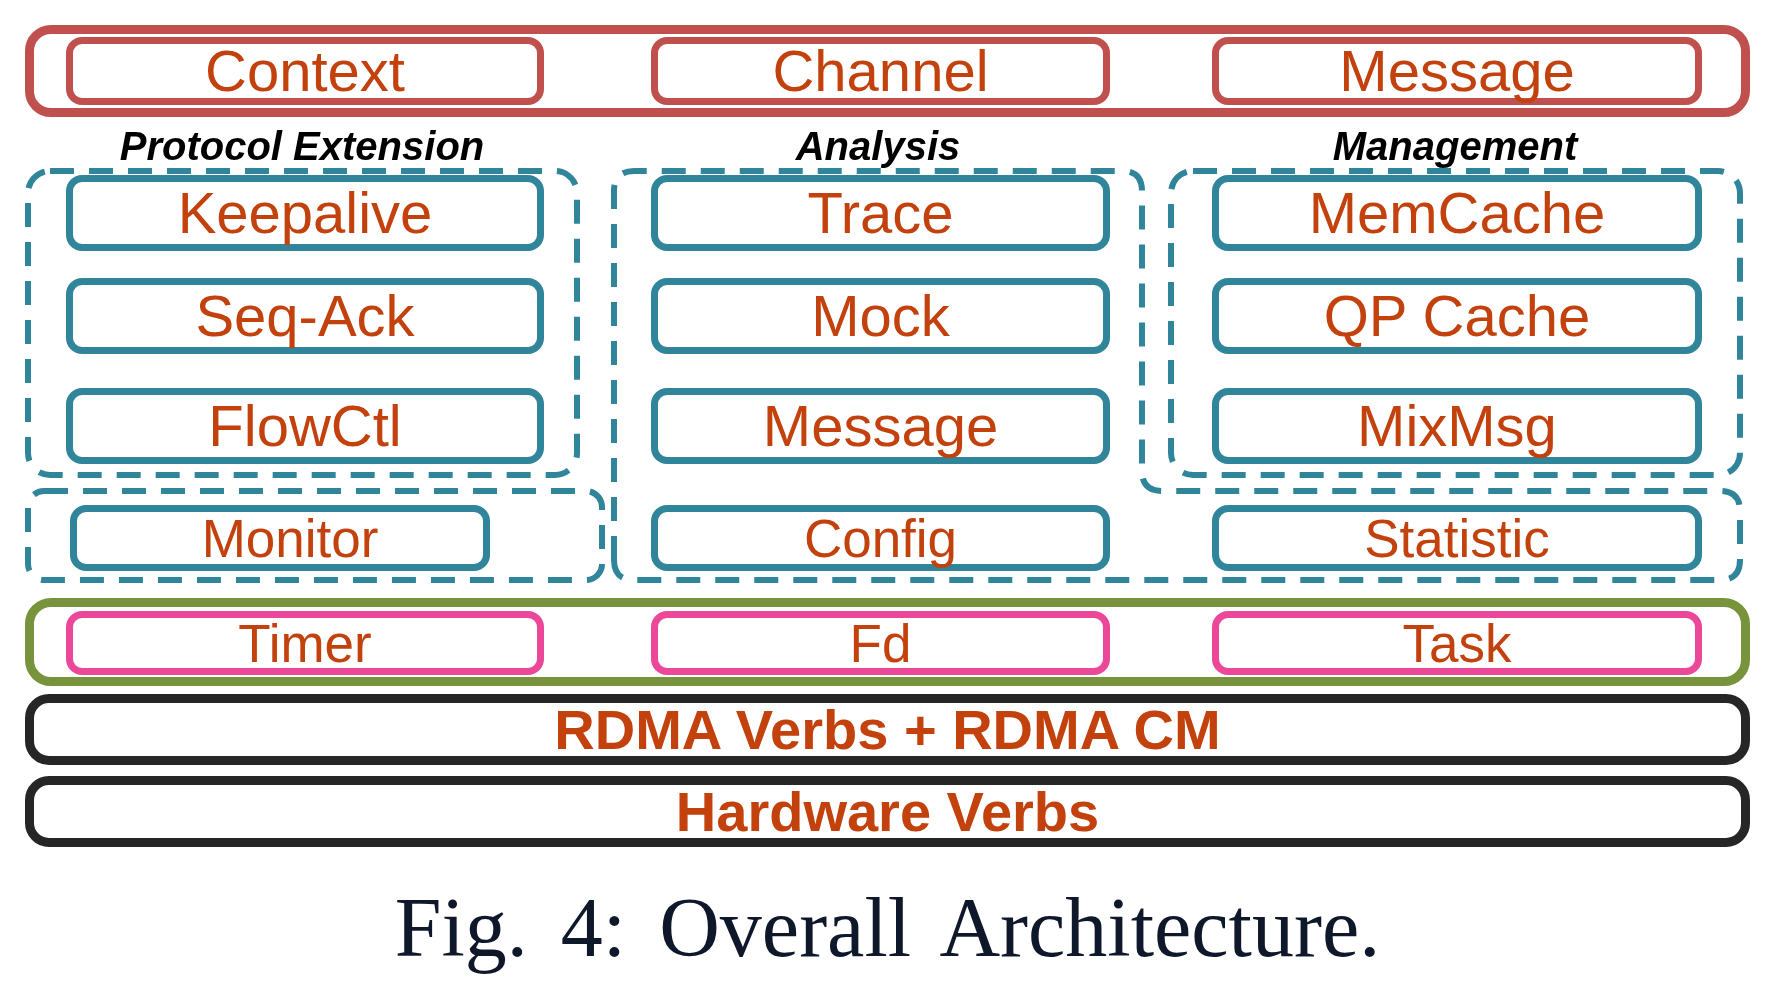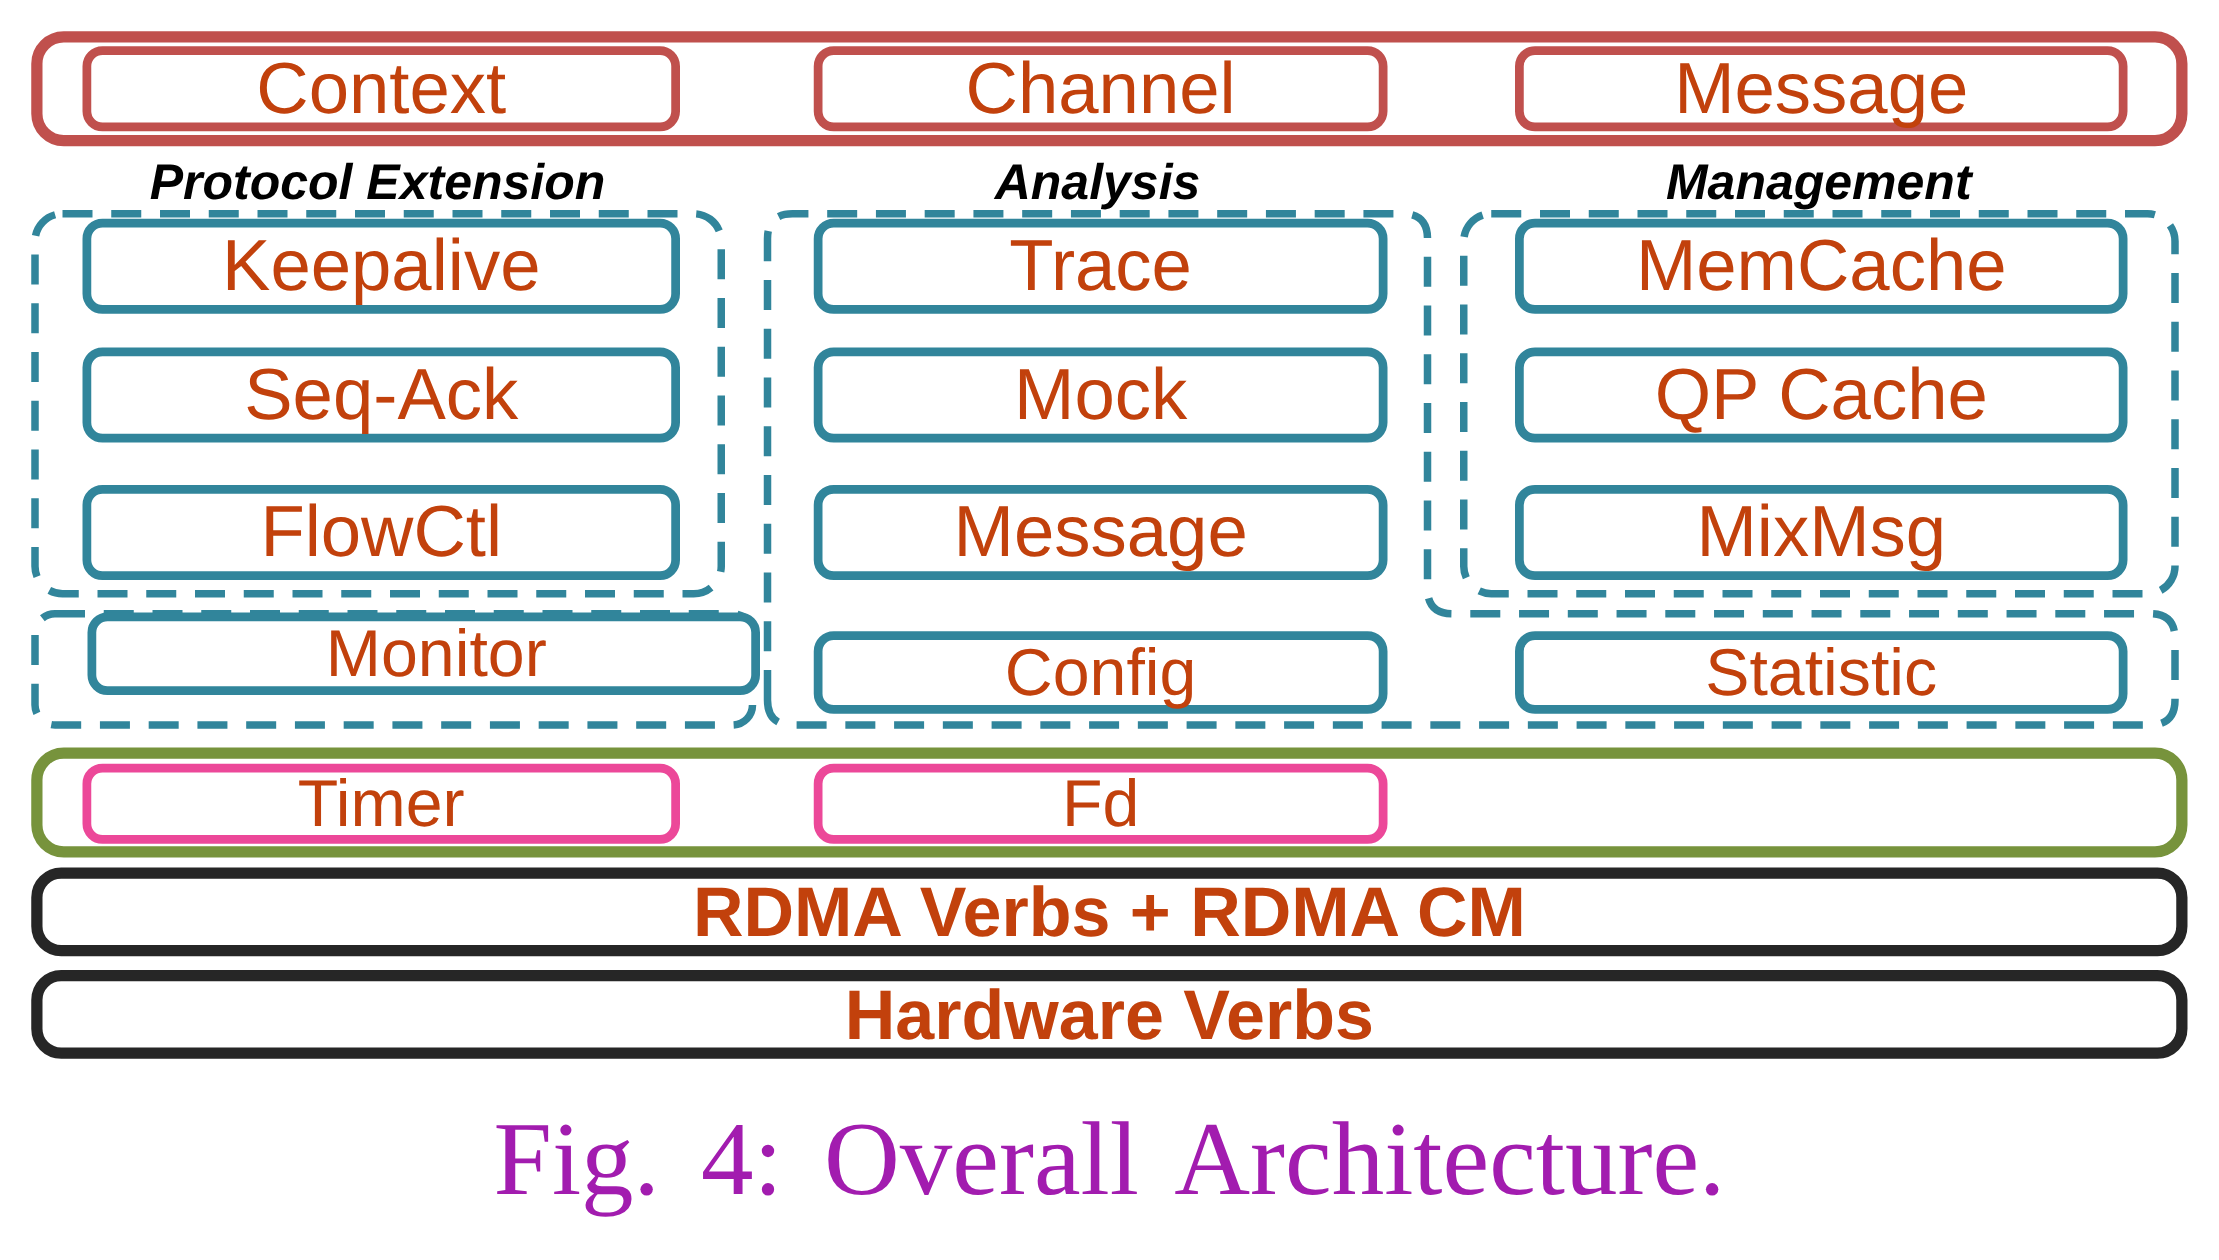"Monitor" div.bx { top: 490px -> 505px; width: 538px -> 420px }
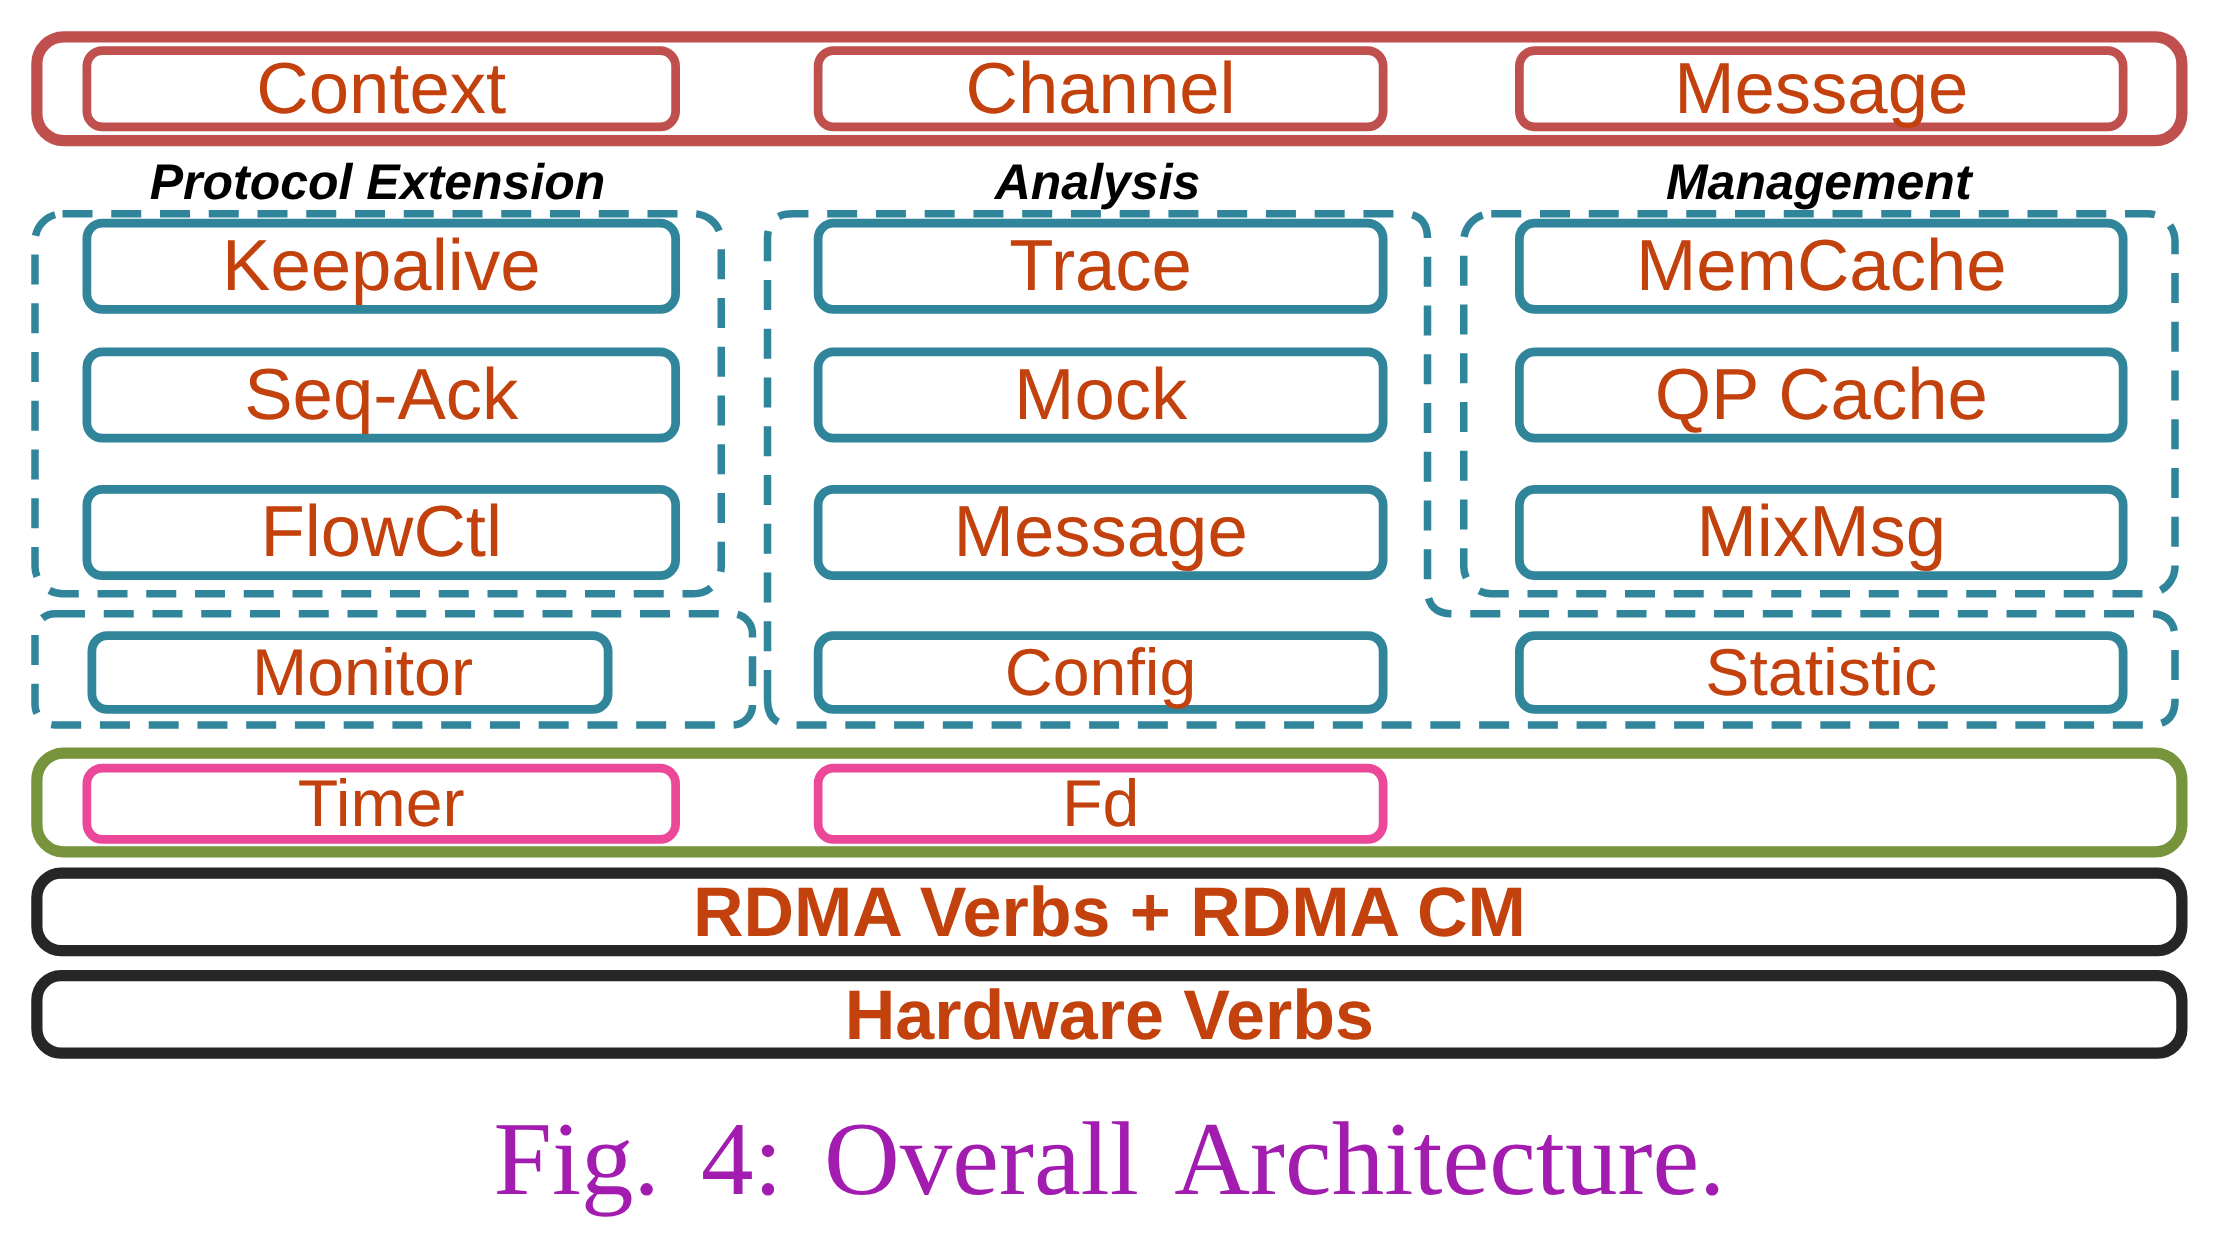"Task" div.bx { html: none -> <div>Task</div> }
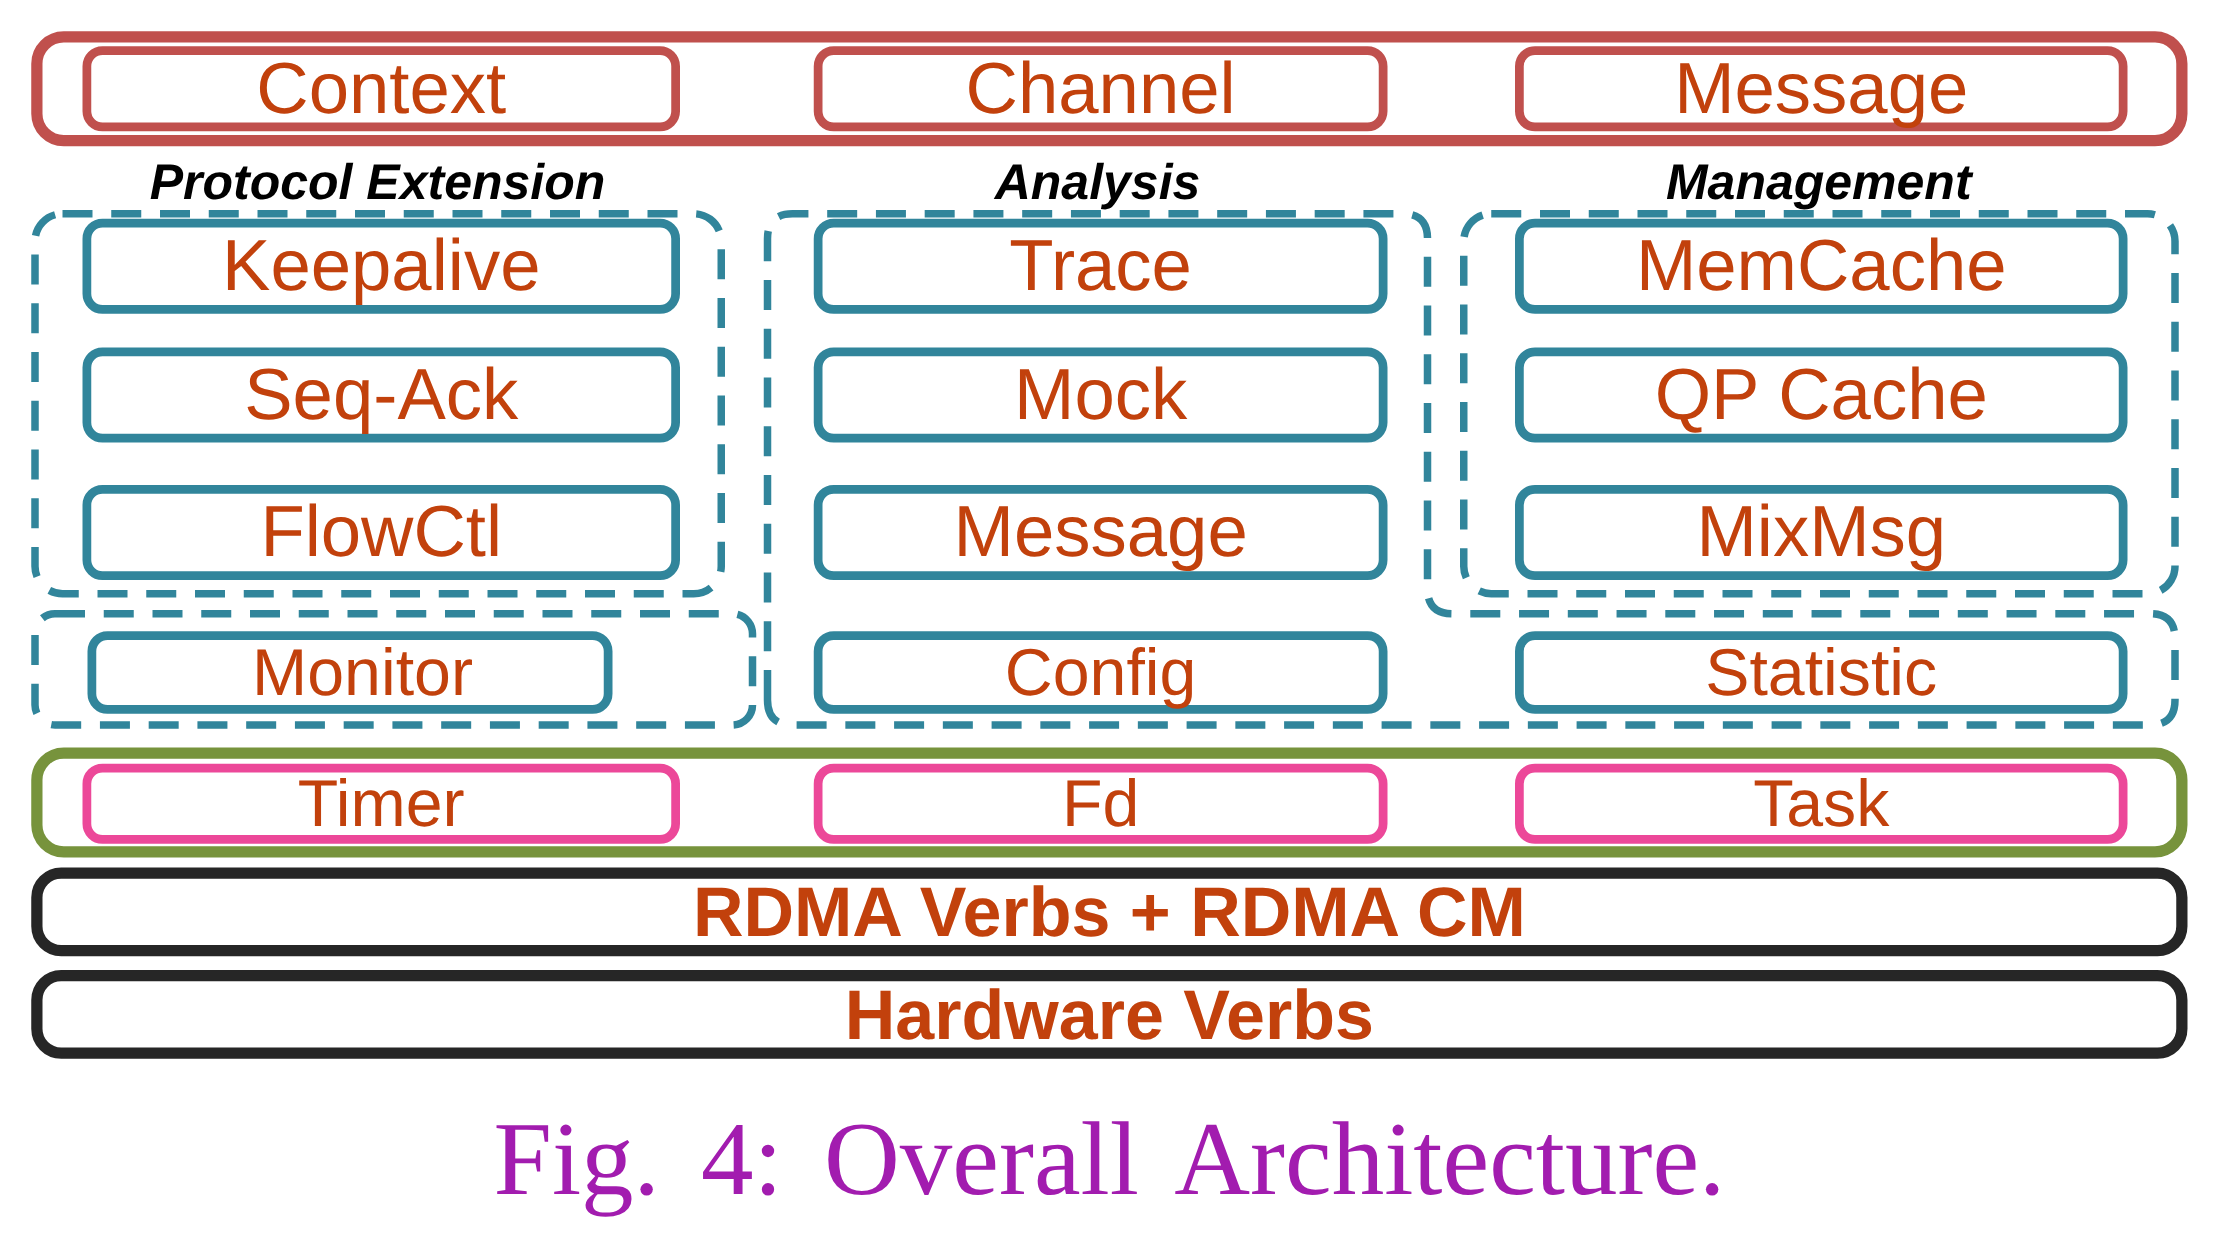"Fig. 4: Overall Architecture." .caption { color: #a21caf -> #0f172a }
